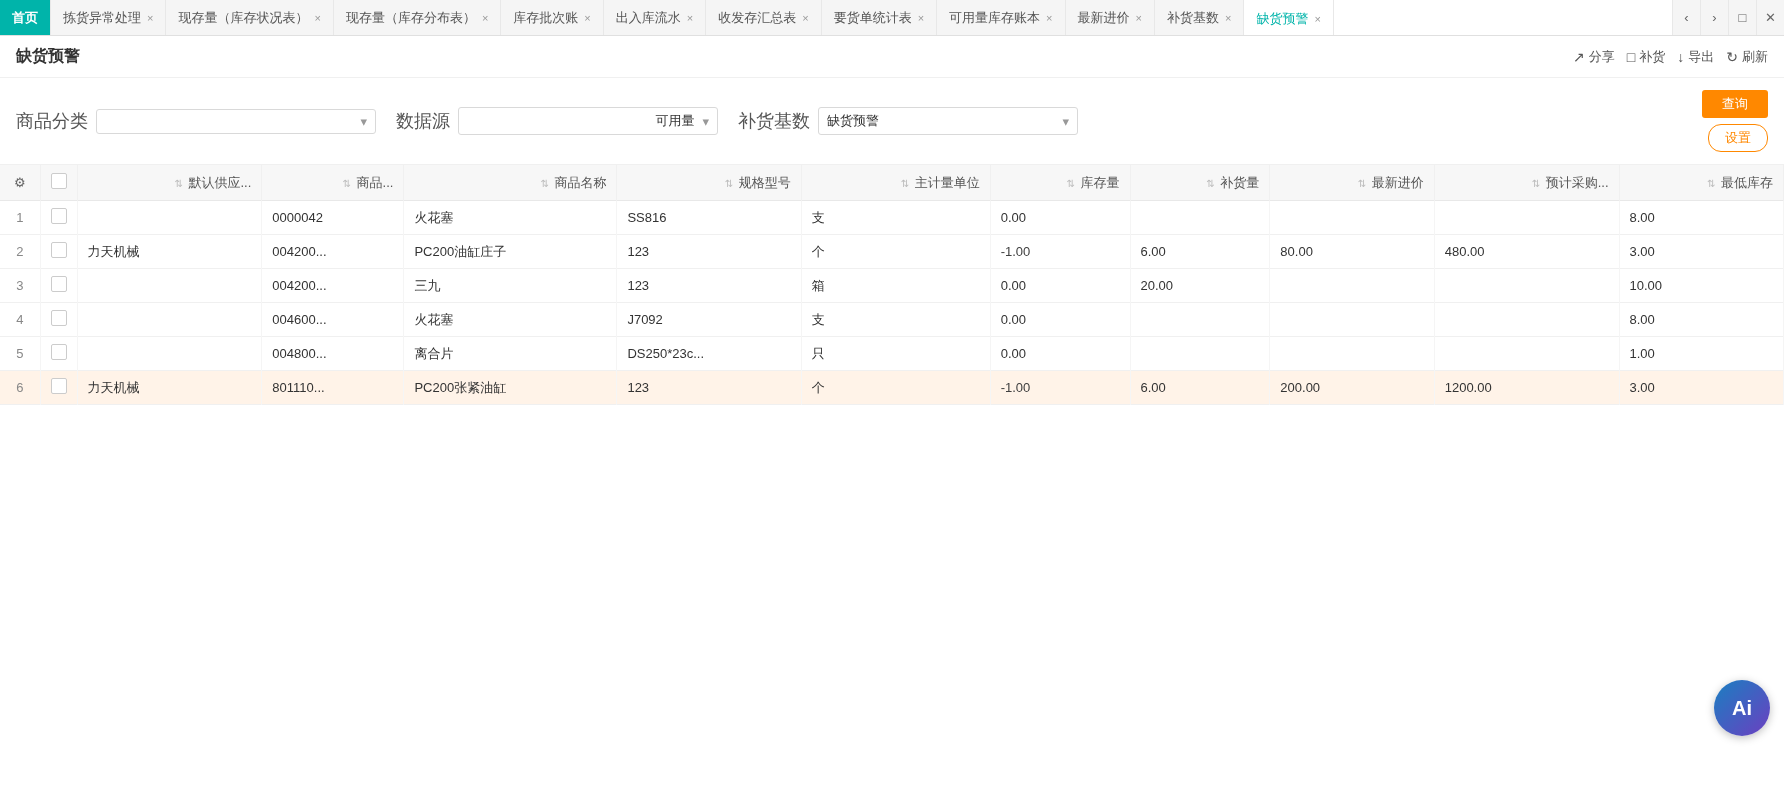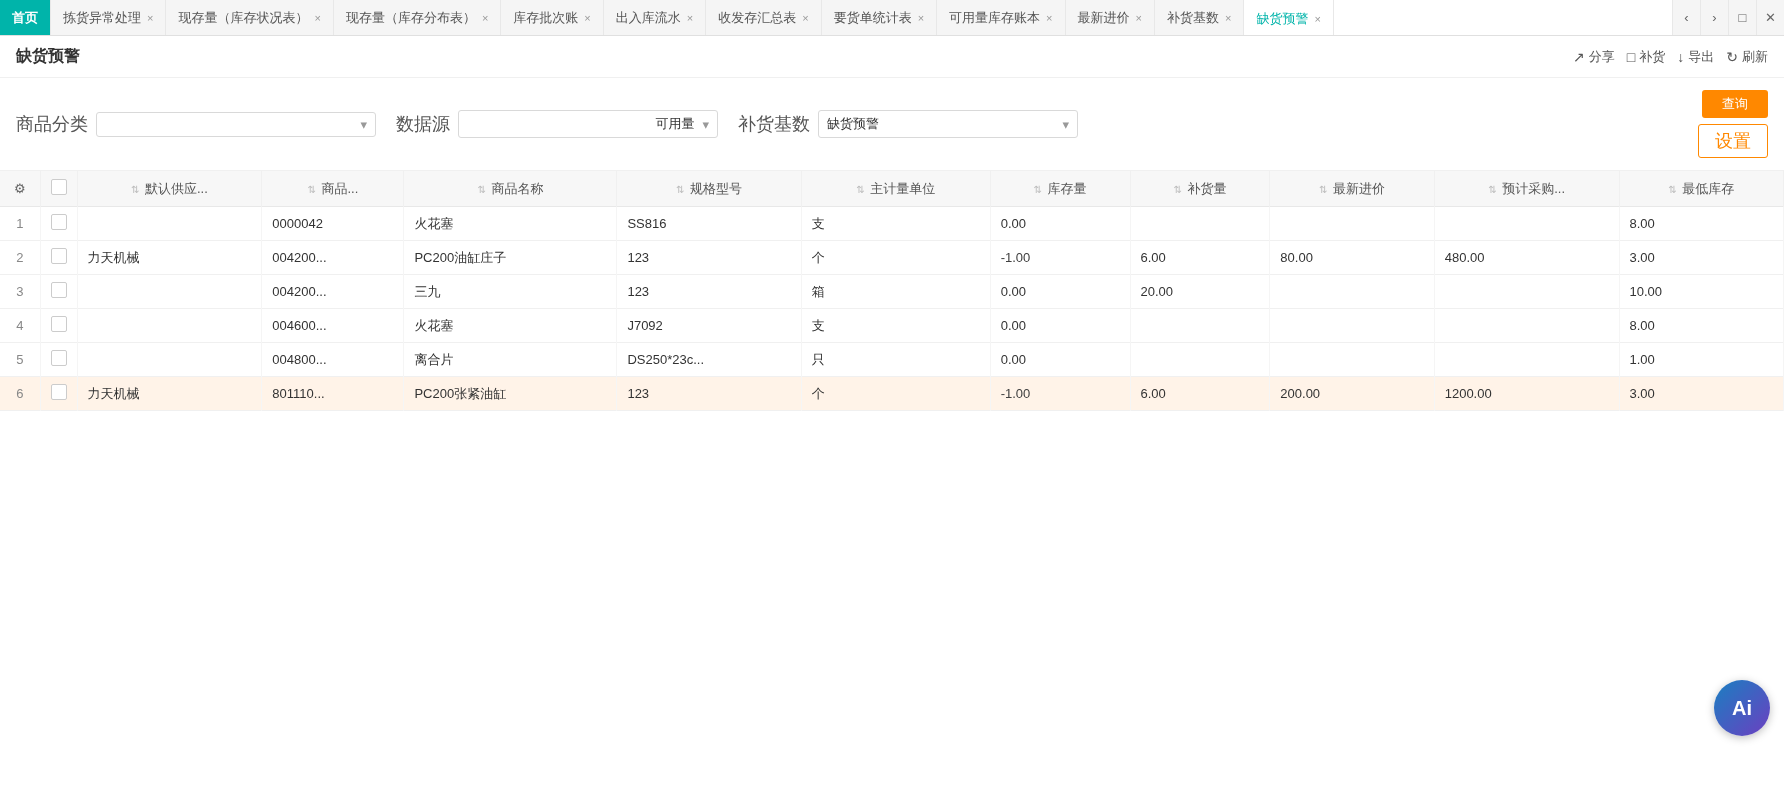"设置" .btn-settings { border-radius: 3px -> 13px; font-size: 18px -> 13px }
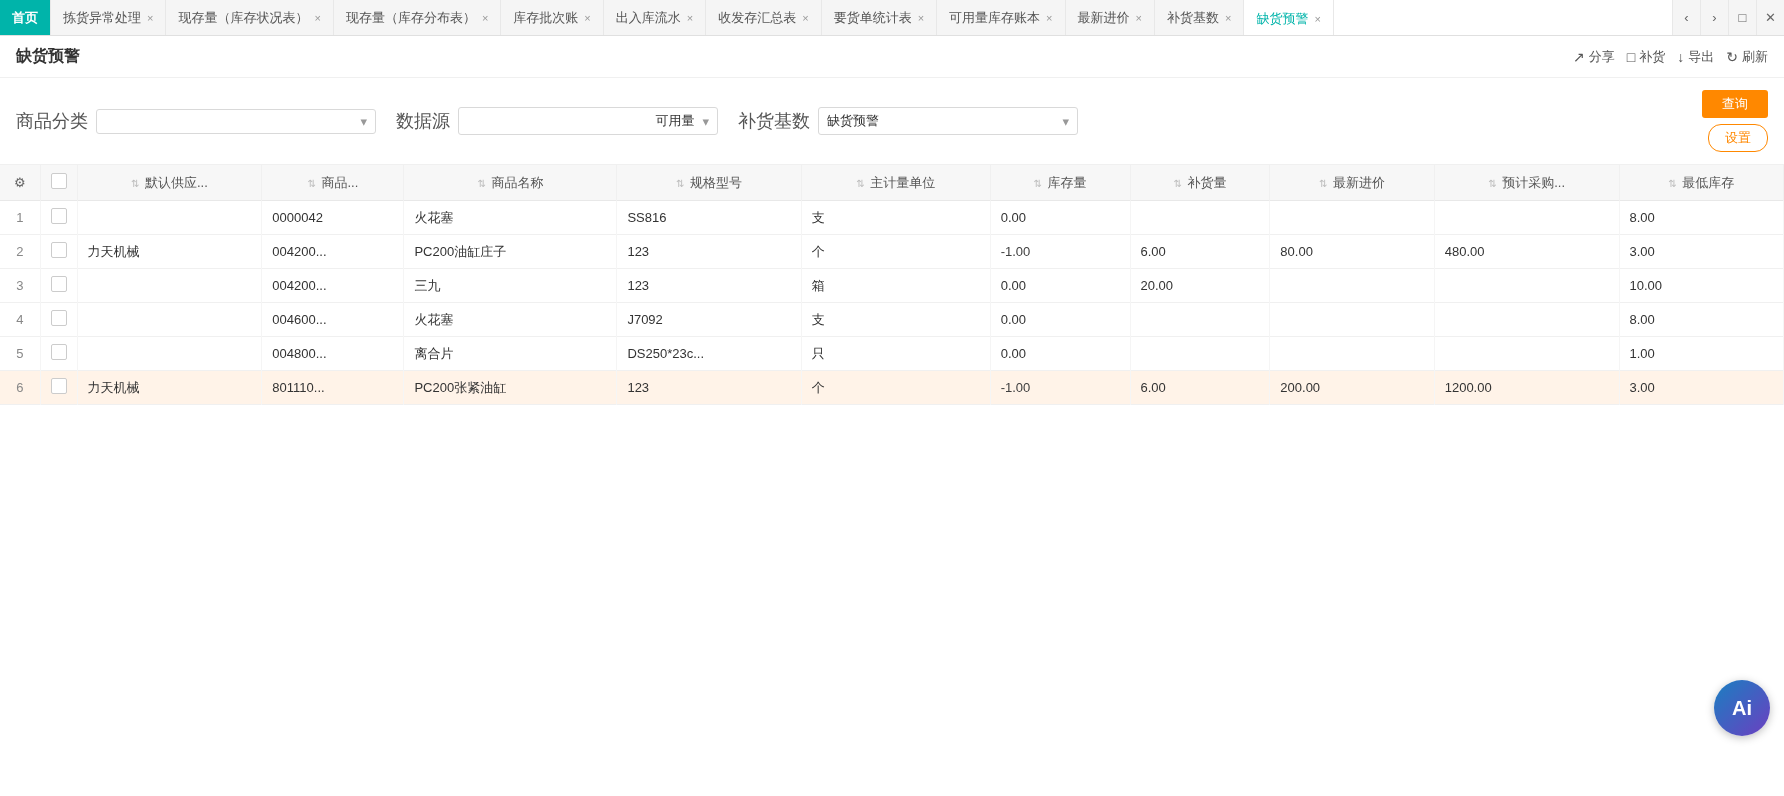"⇅ 默认供应..." thead th { text-align: center -> right }
